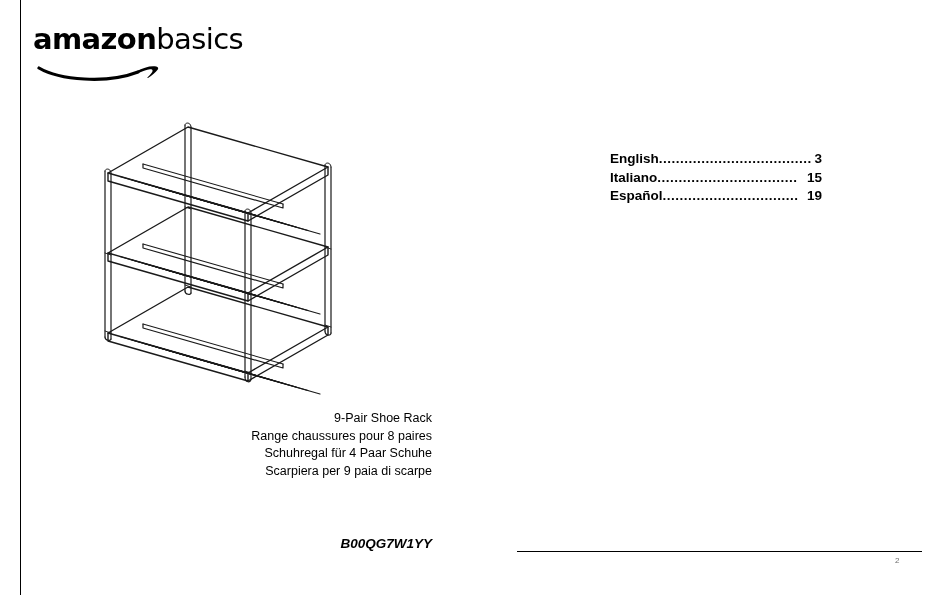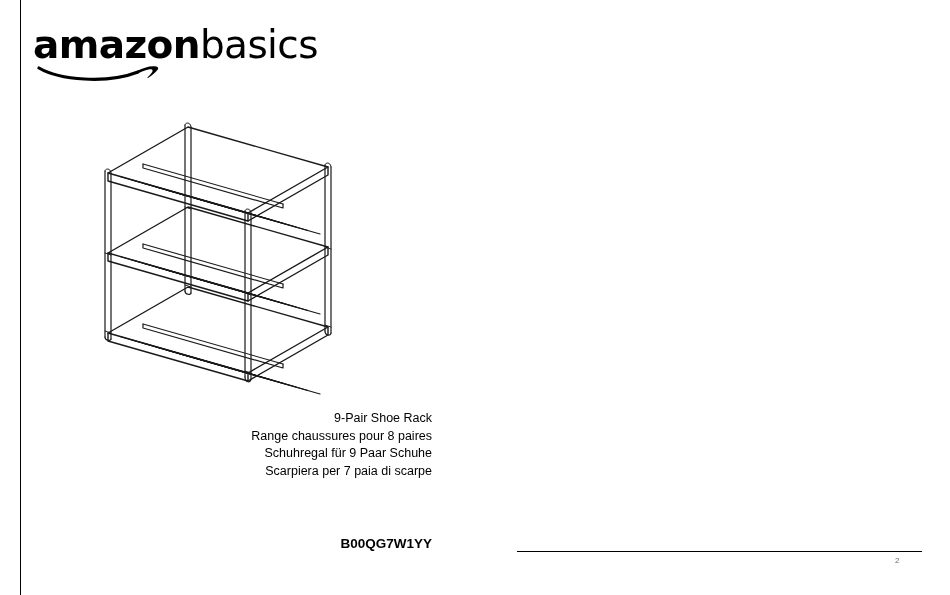"amazonbasics" .logo-text { font-size: 39px -> 29px }
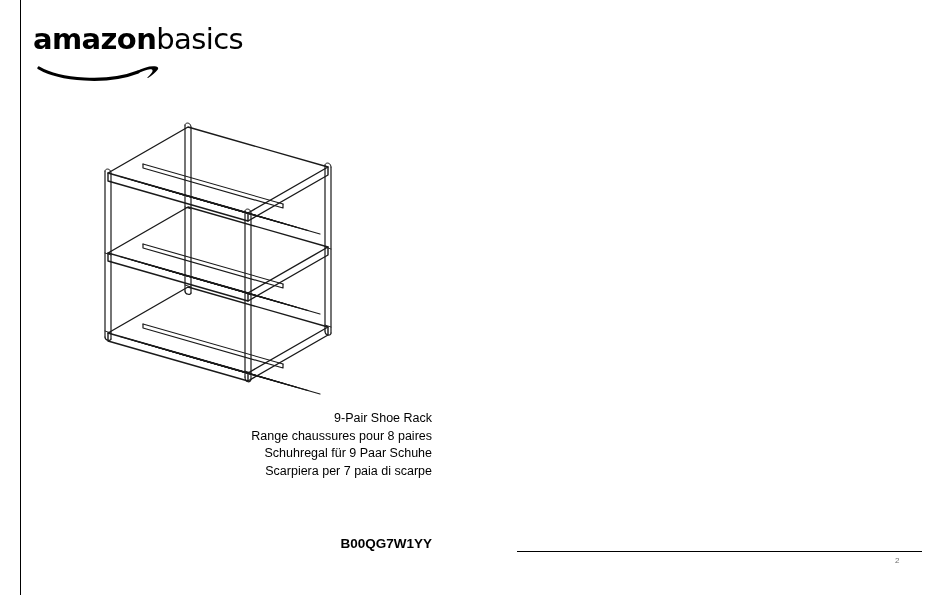"English" div.toc-row { html: none -> <div> <span>English</span> <span>....................................</span> <span>3</span> </div> }
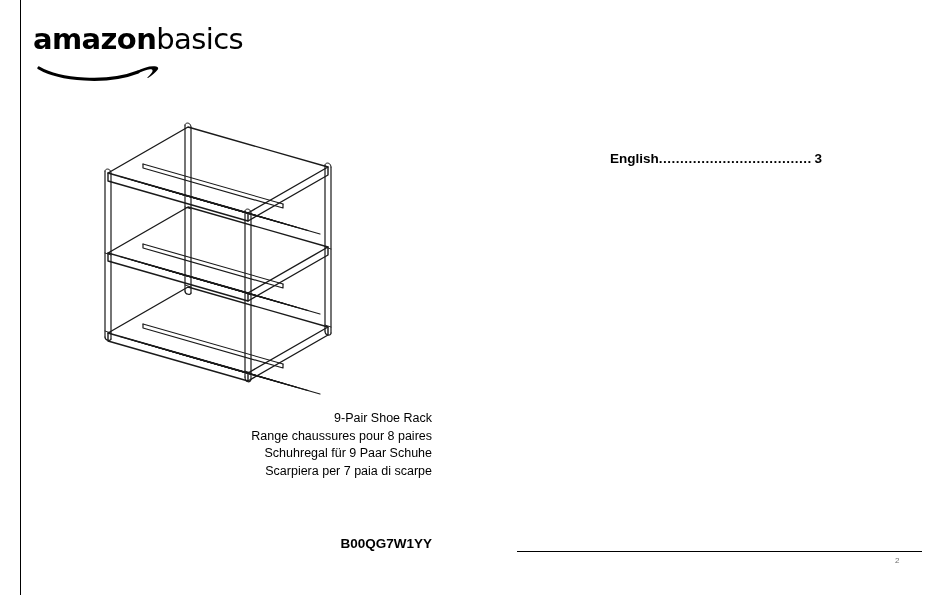"Italiano" div.toc-row { html: none -> <div> <span>Italiano</span> <span>.................................</span> <span>15</span> </div> }
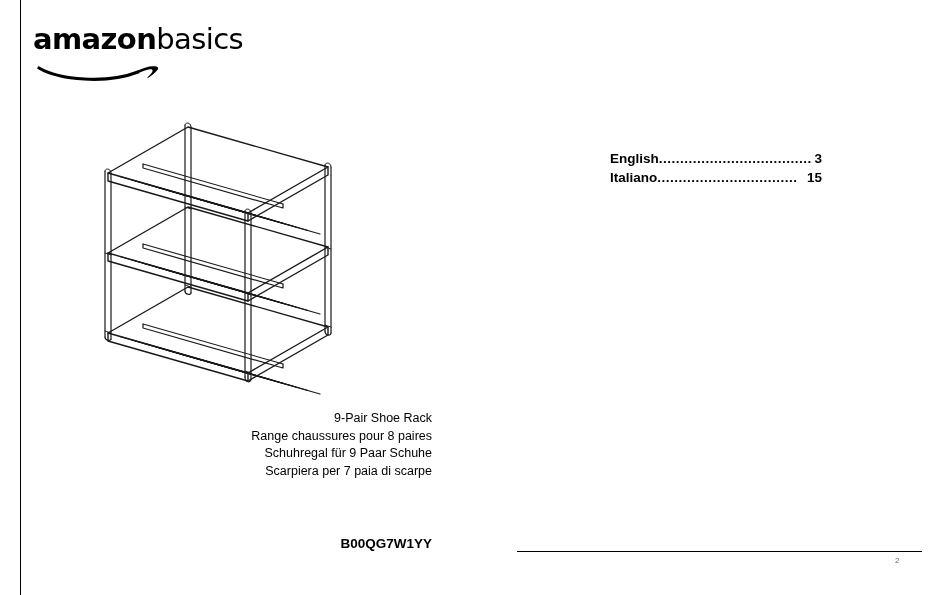"Español" div.toc-row { html: none -> <div> <span>Español</span> <span>................................</span> <span>19</span> </div> }
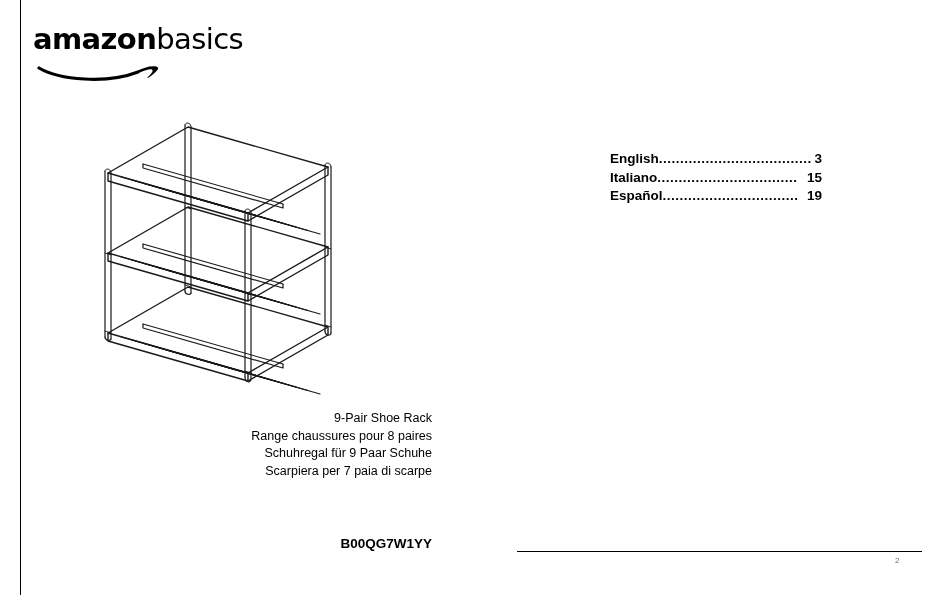"Schuhregal für 9 Paar Schuhe" div.title-line { text: 9 -> 4 }
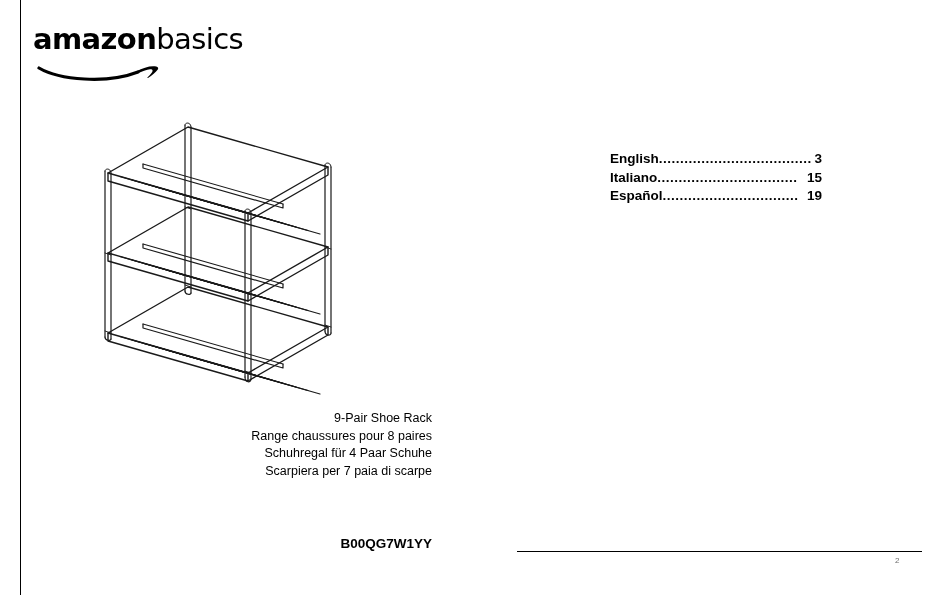"Scarpiera per 7 paia di" div.title-line { text: 7 -> 9 }
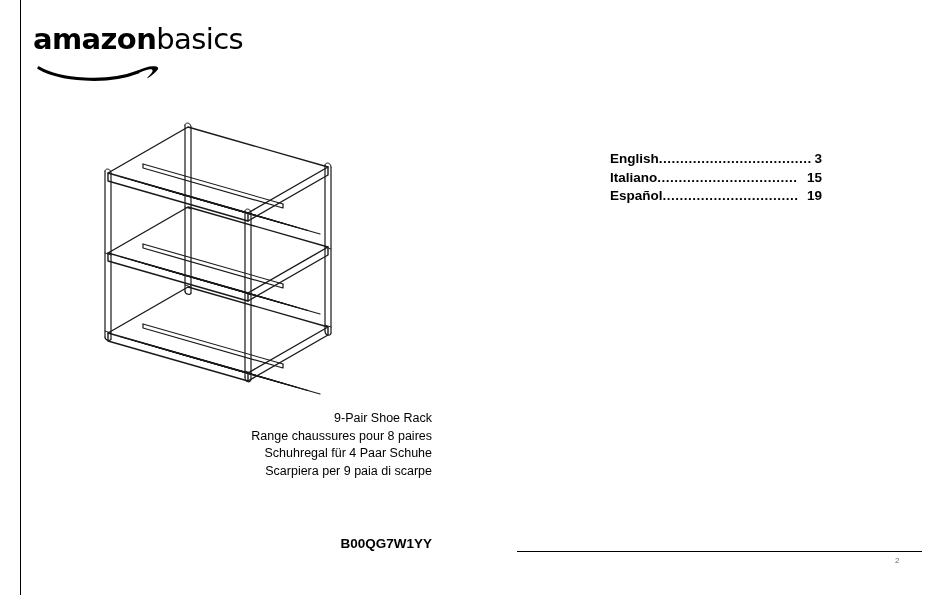"B00QG7W1YY" .model { font-style: none -> italic }
